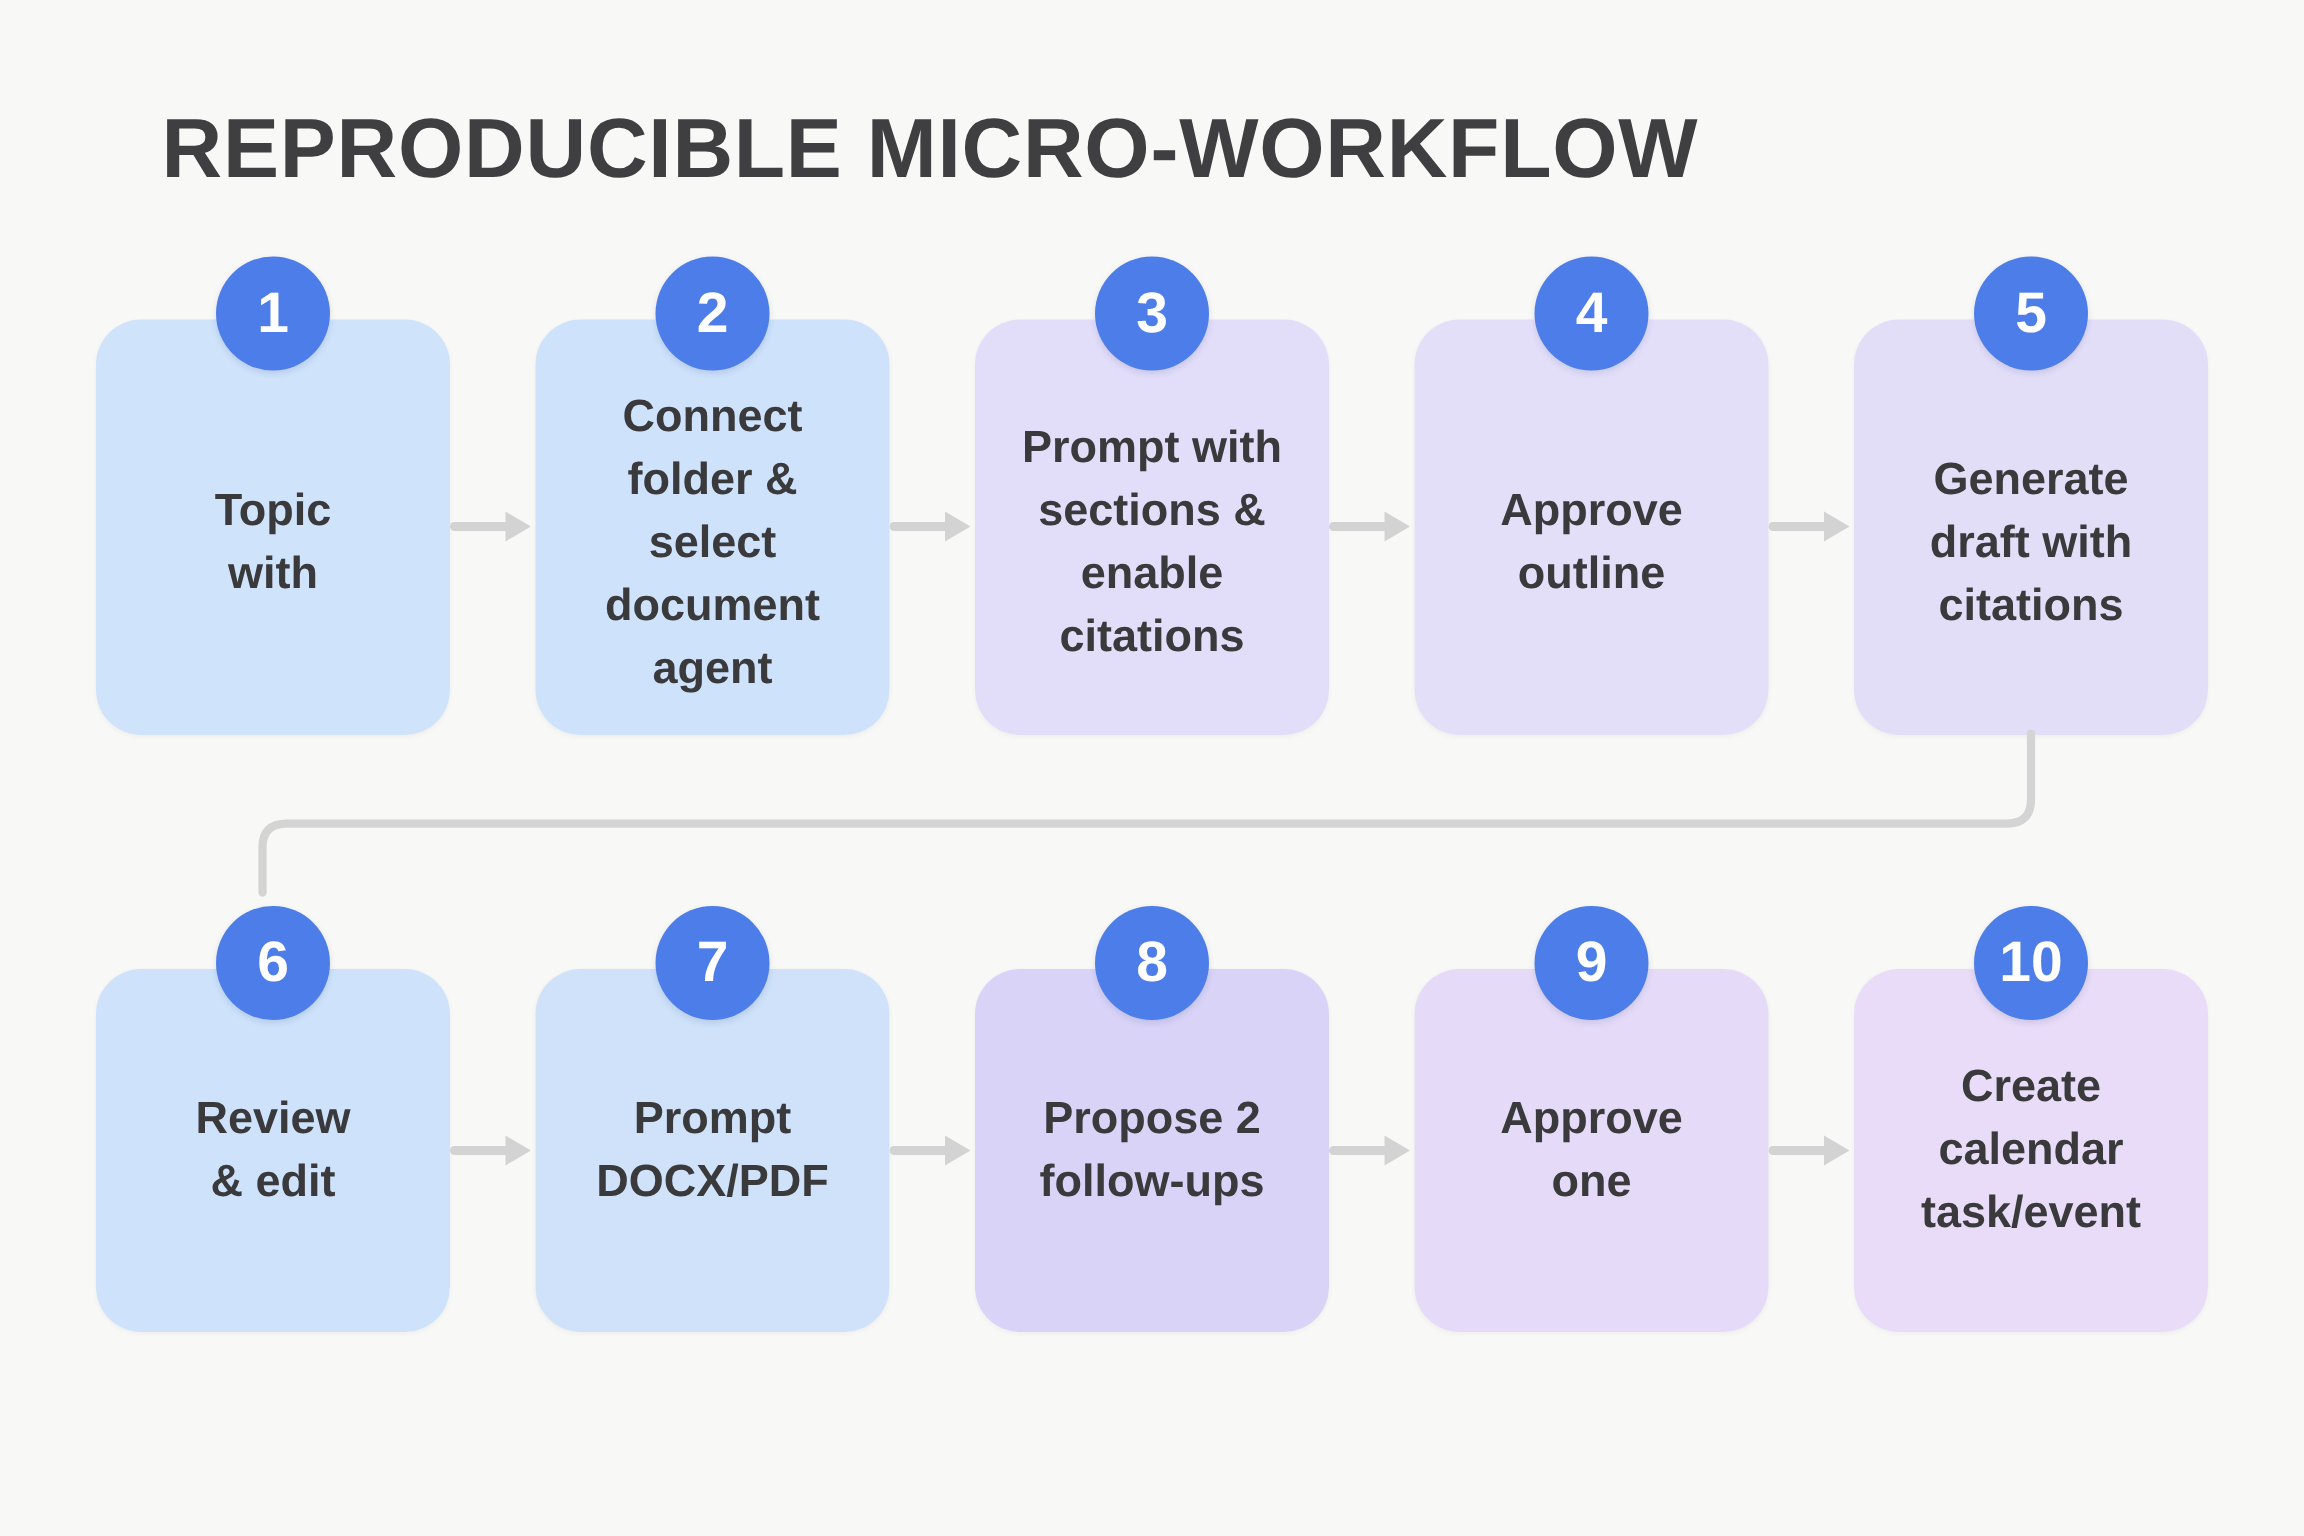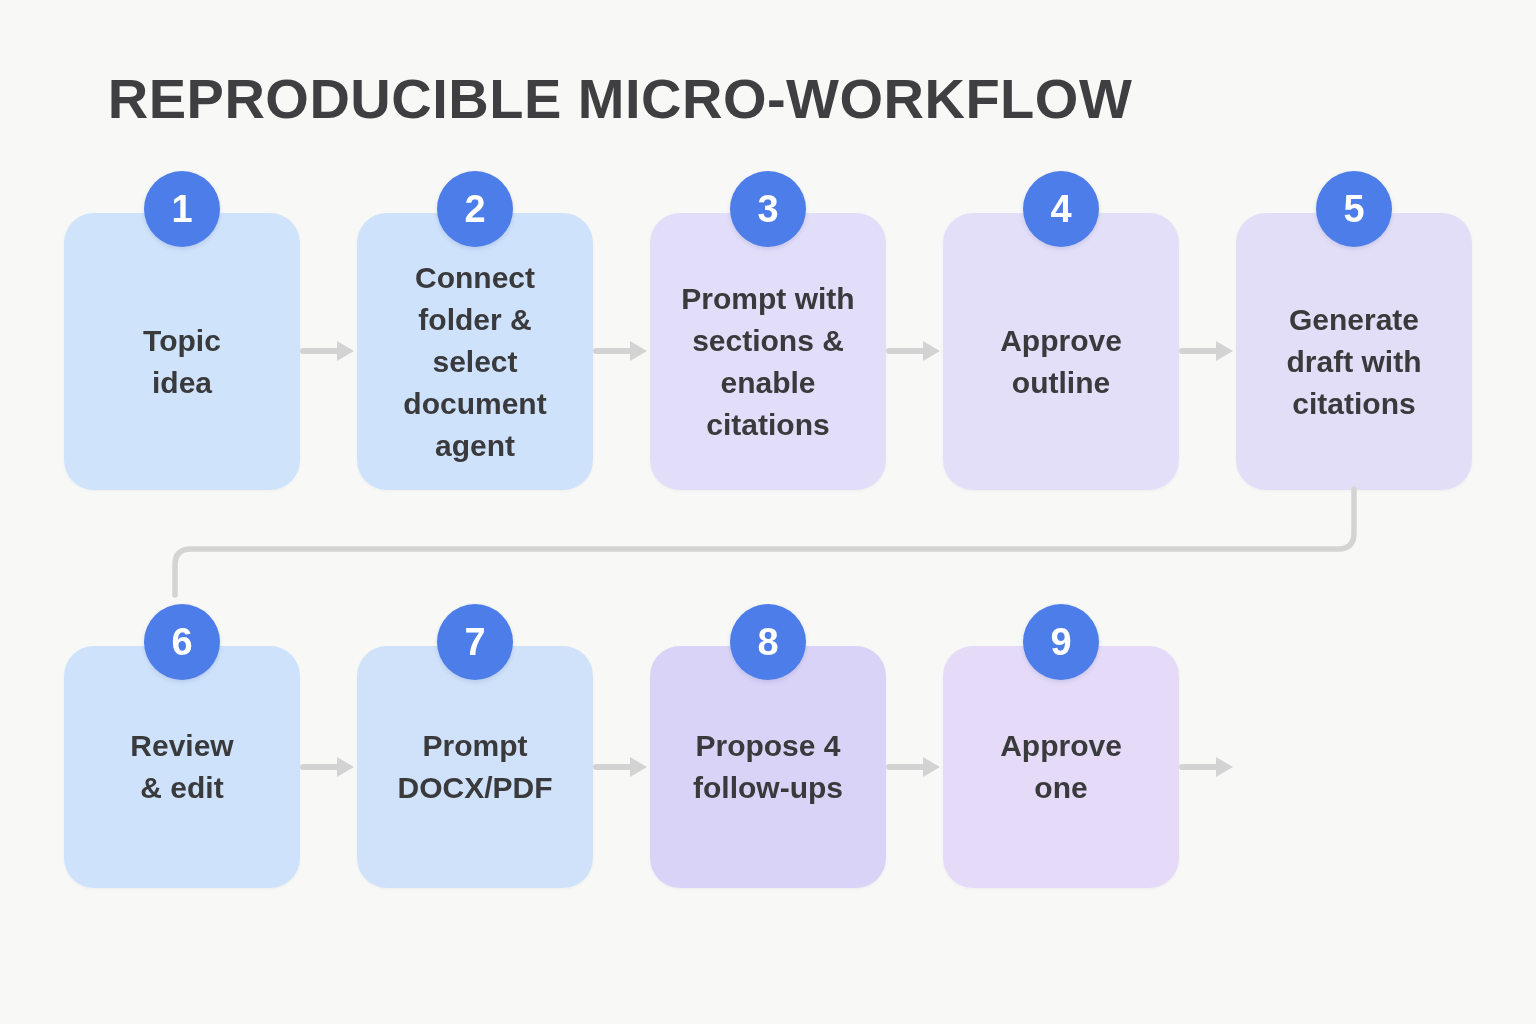"Topic" div.step-label { text: idea -> with }
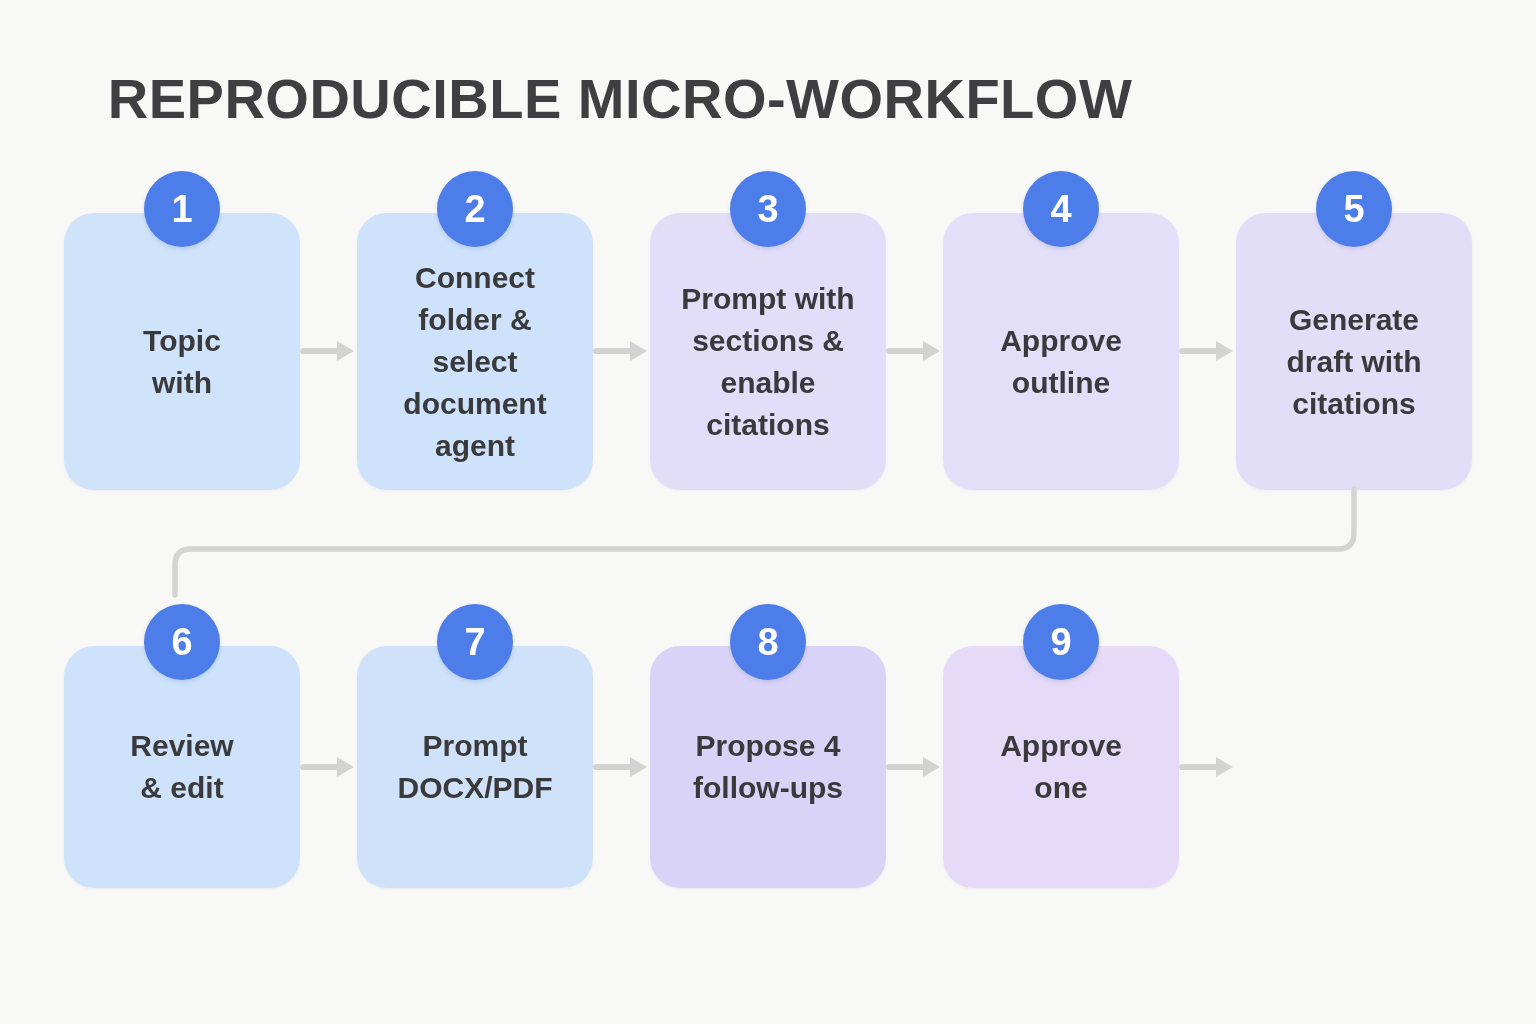"10" div.step-card { html: none -> <div> <div>10</div> <div>Create calendar task/event</div> </div> }
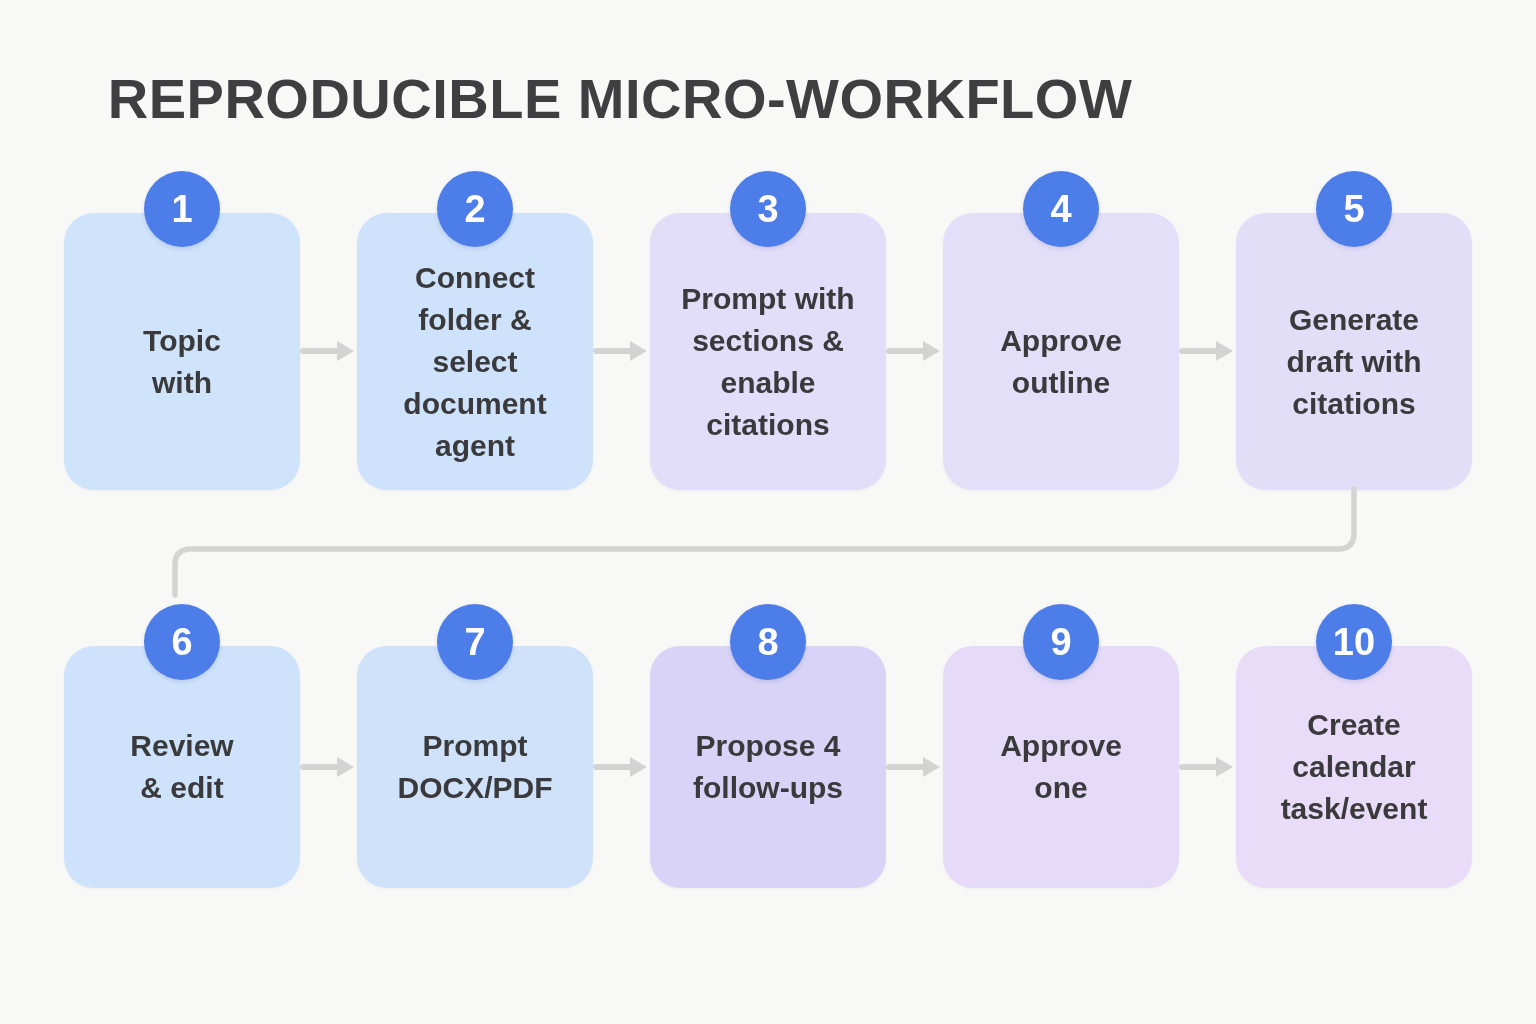"Propose 4" div.step-label { text: 4 -> 2 }
